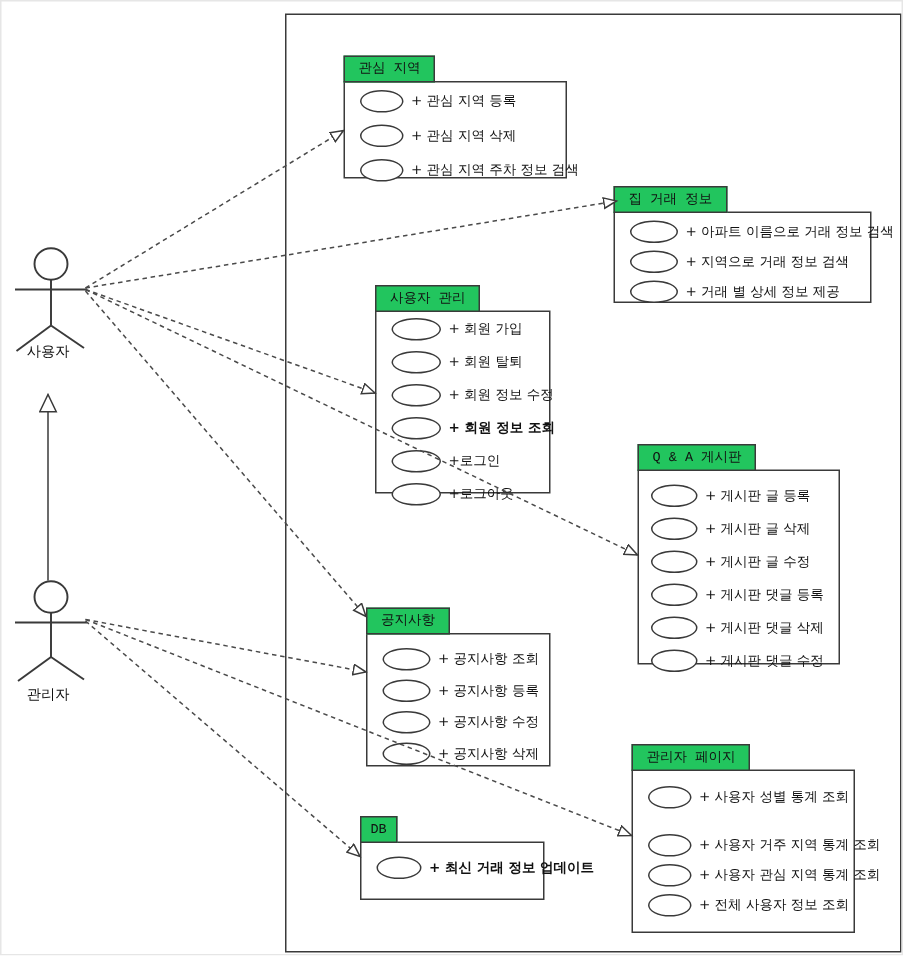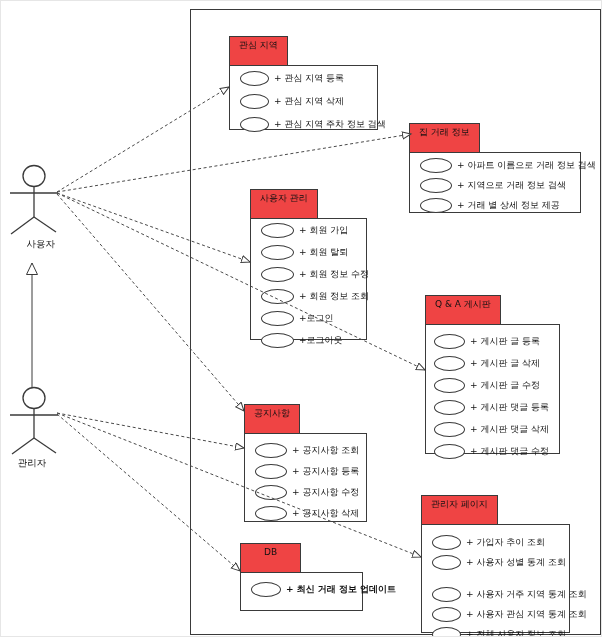"관심 지역" .pkg-tab { background: #ef4444 -> #22c55e; font-family: none -> Liberation Mono, monospace; height: 30px -> 18px }
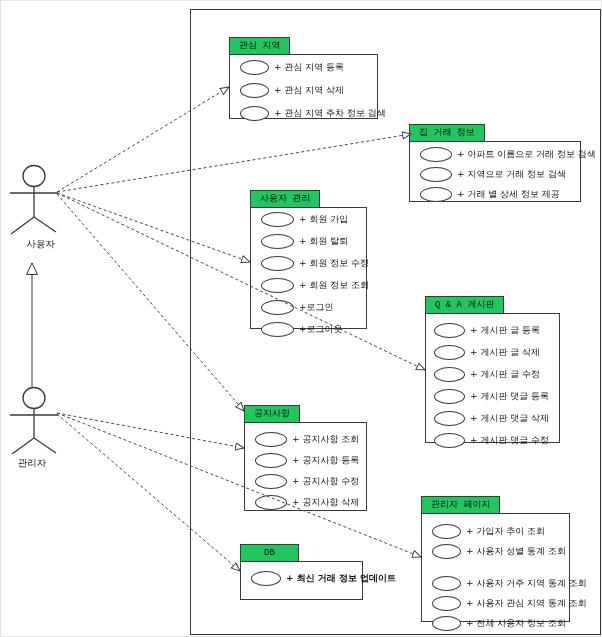"사용자" div.actor-label { text-align: right -> none; top: 237px -> 227px }
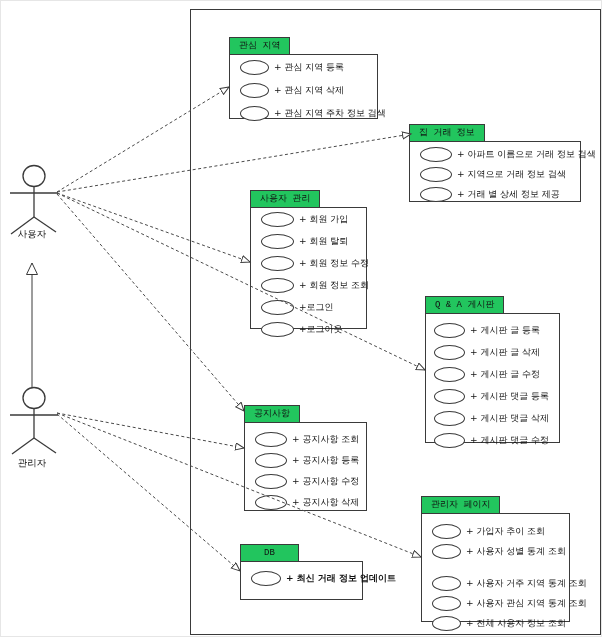"+ 회원 정보 조회" div.uc { font-weight: none -> bold }
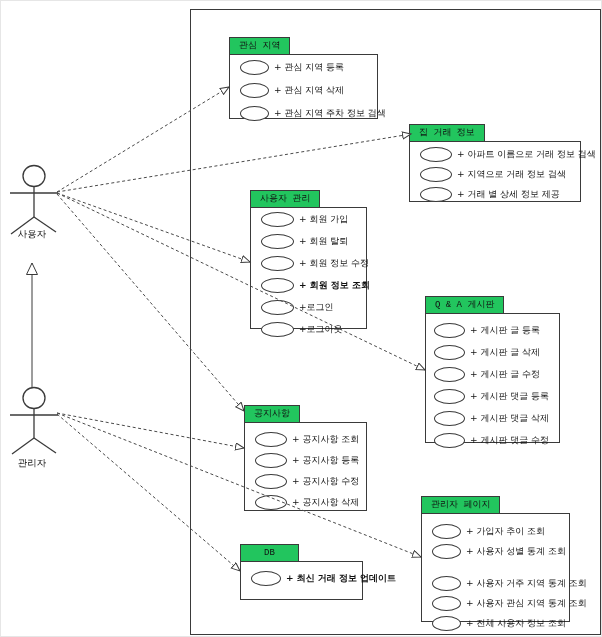"+ 가입자 추이 조회" div.uc { html: <div> <span></span> <span>+ 가입자 추이 조회</span> </div> -> none }
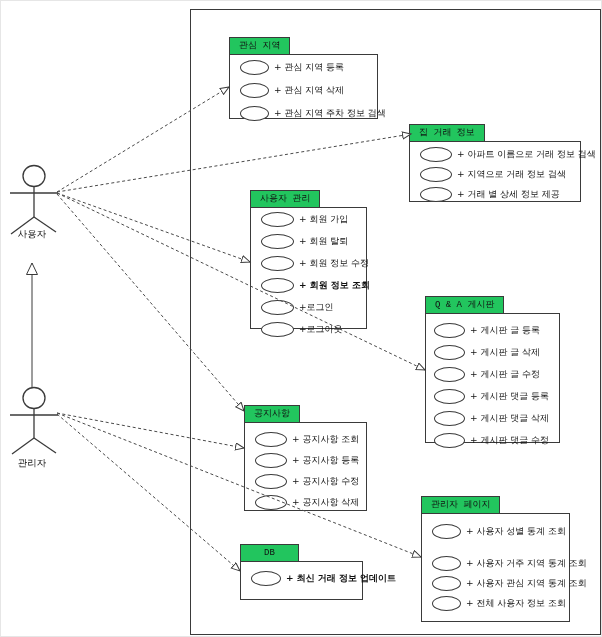"DB" div.pkg-tab { padding: 3px 23px 2px -> 3px 6px 2px }
